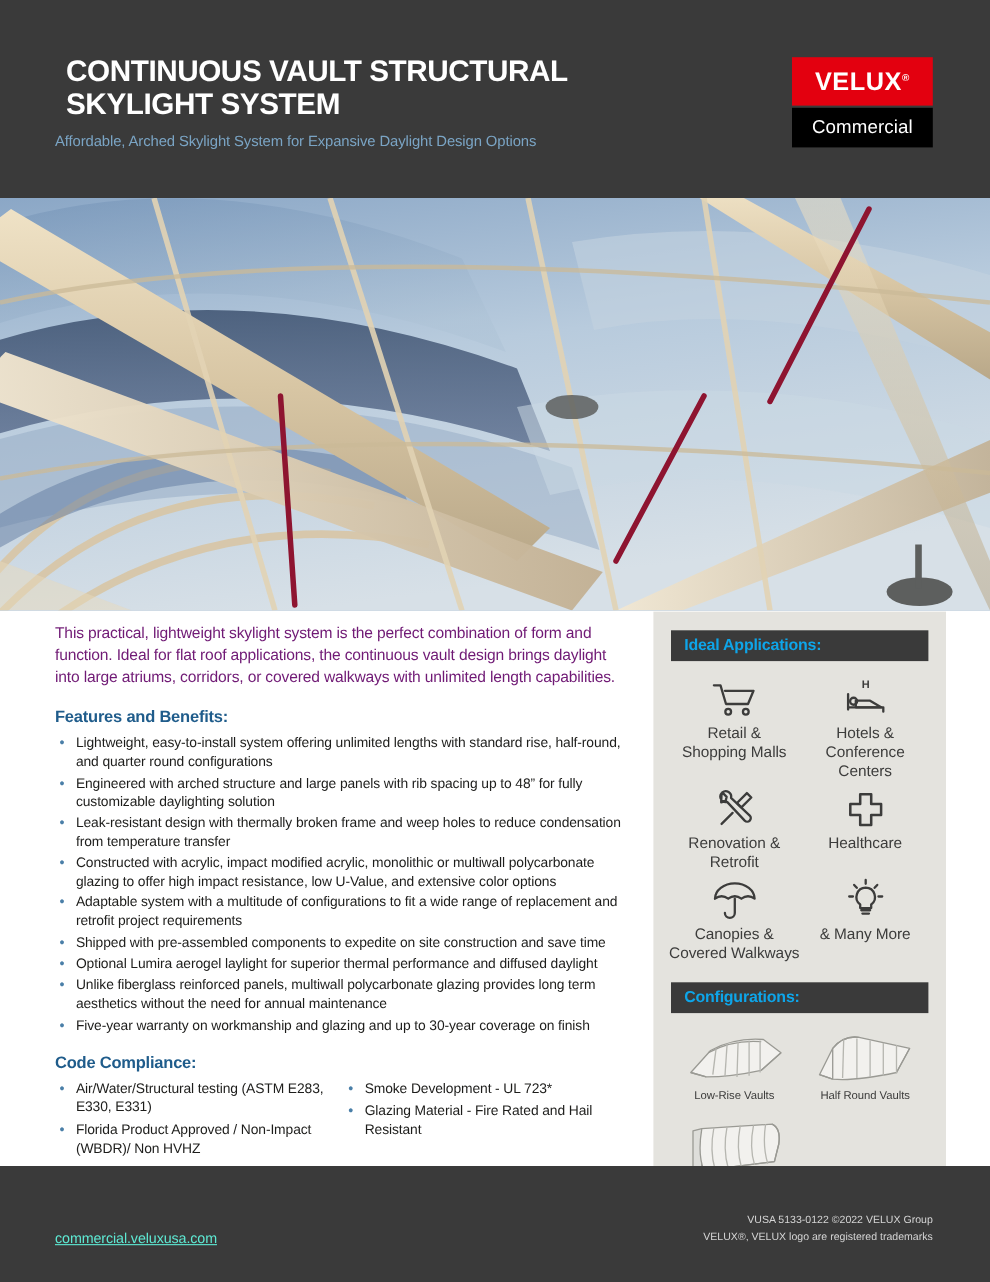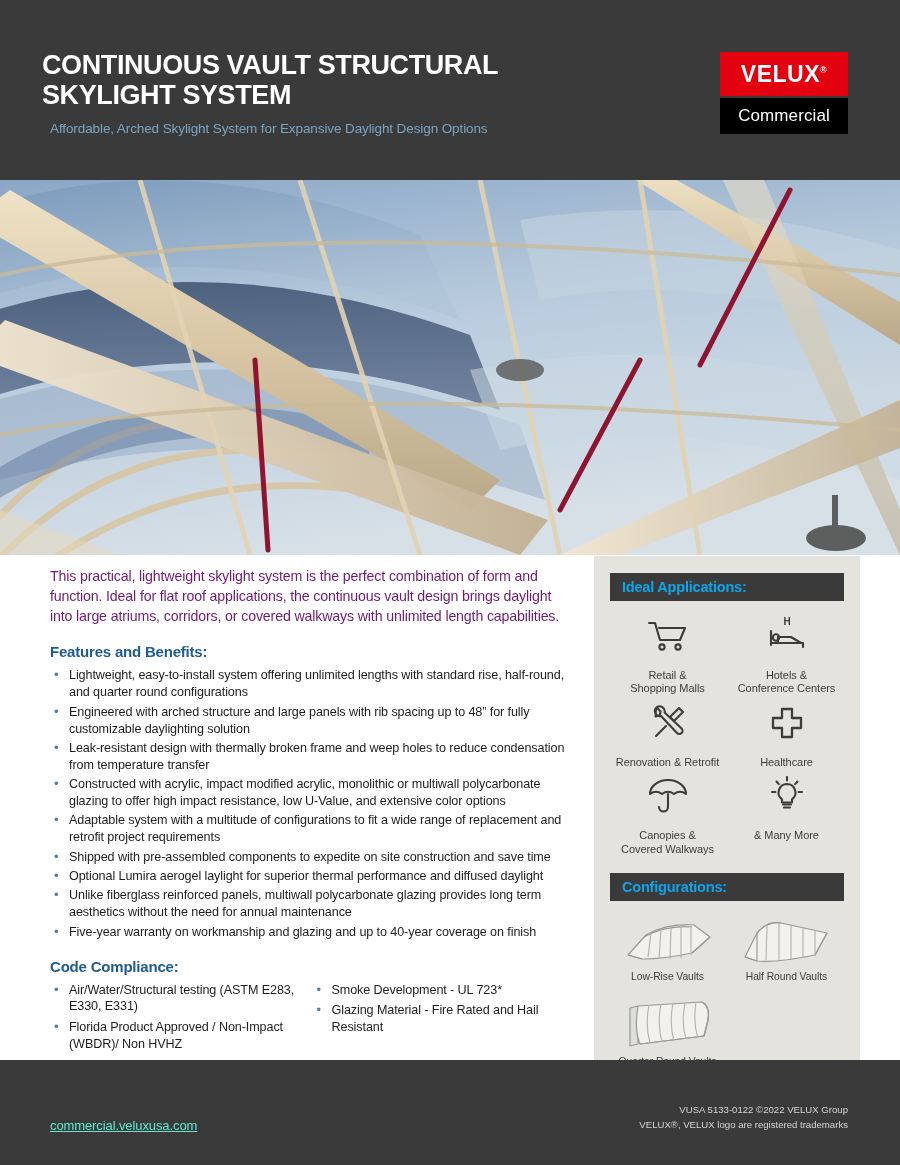"CONTINUOUS VAULT STRUCTURAL SKYLIGHT" .header-title { left: 42px -> 60px }
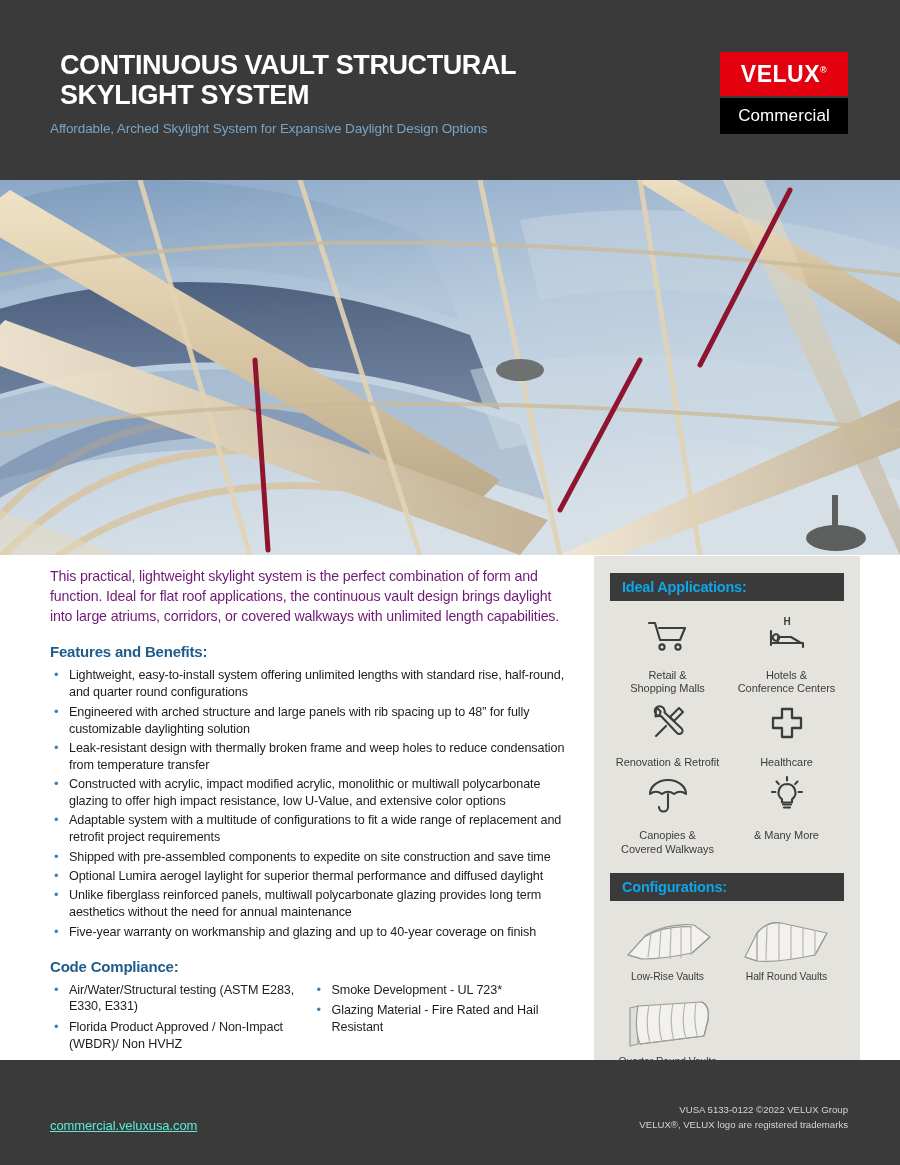"Retail &" .app-label { font-size: 11px -> 14px; margin-top: 16px -> 5px }
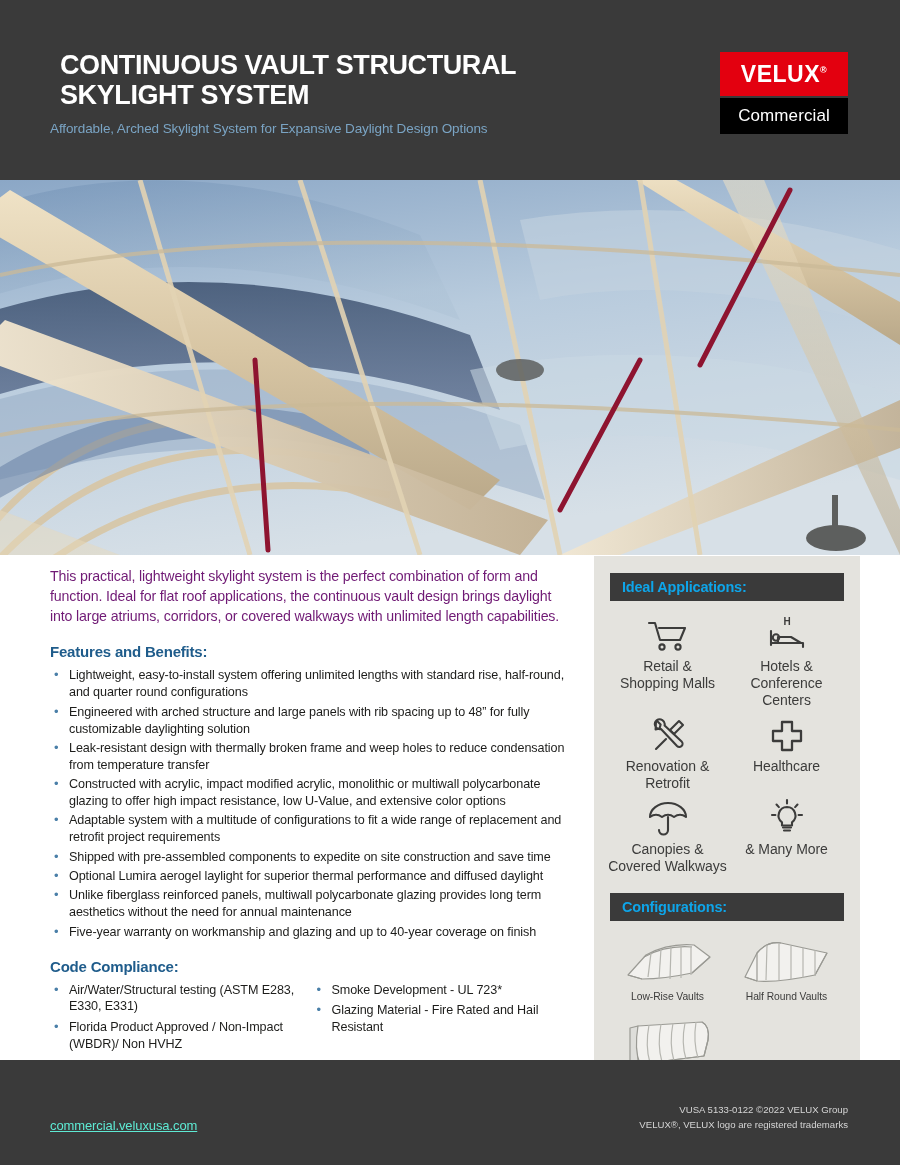"Five-year warranty on workmanship and" li { text: 40-year -> 30-year }
